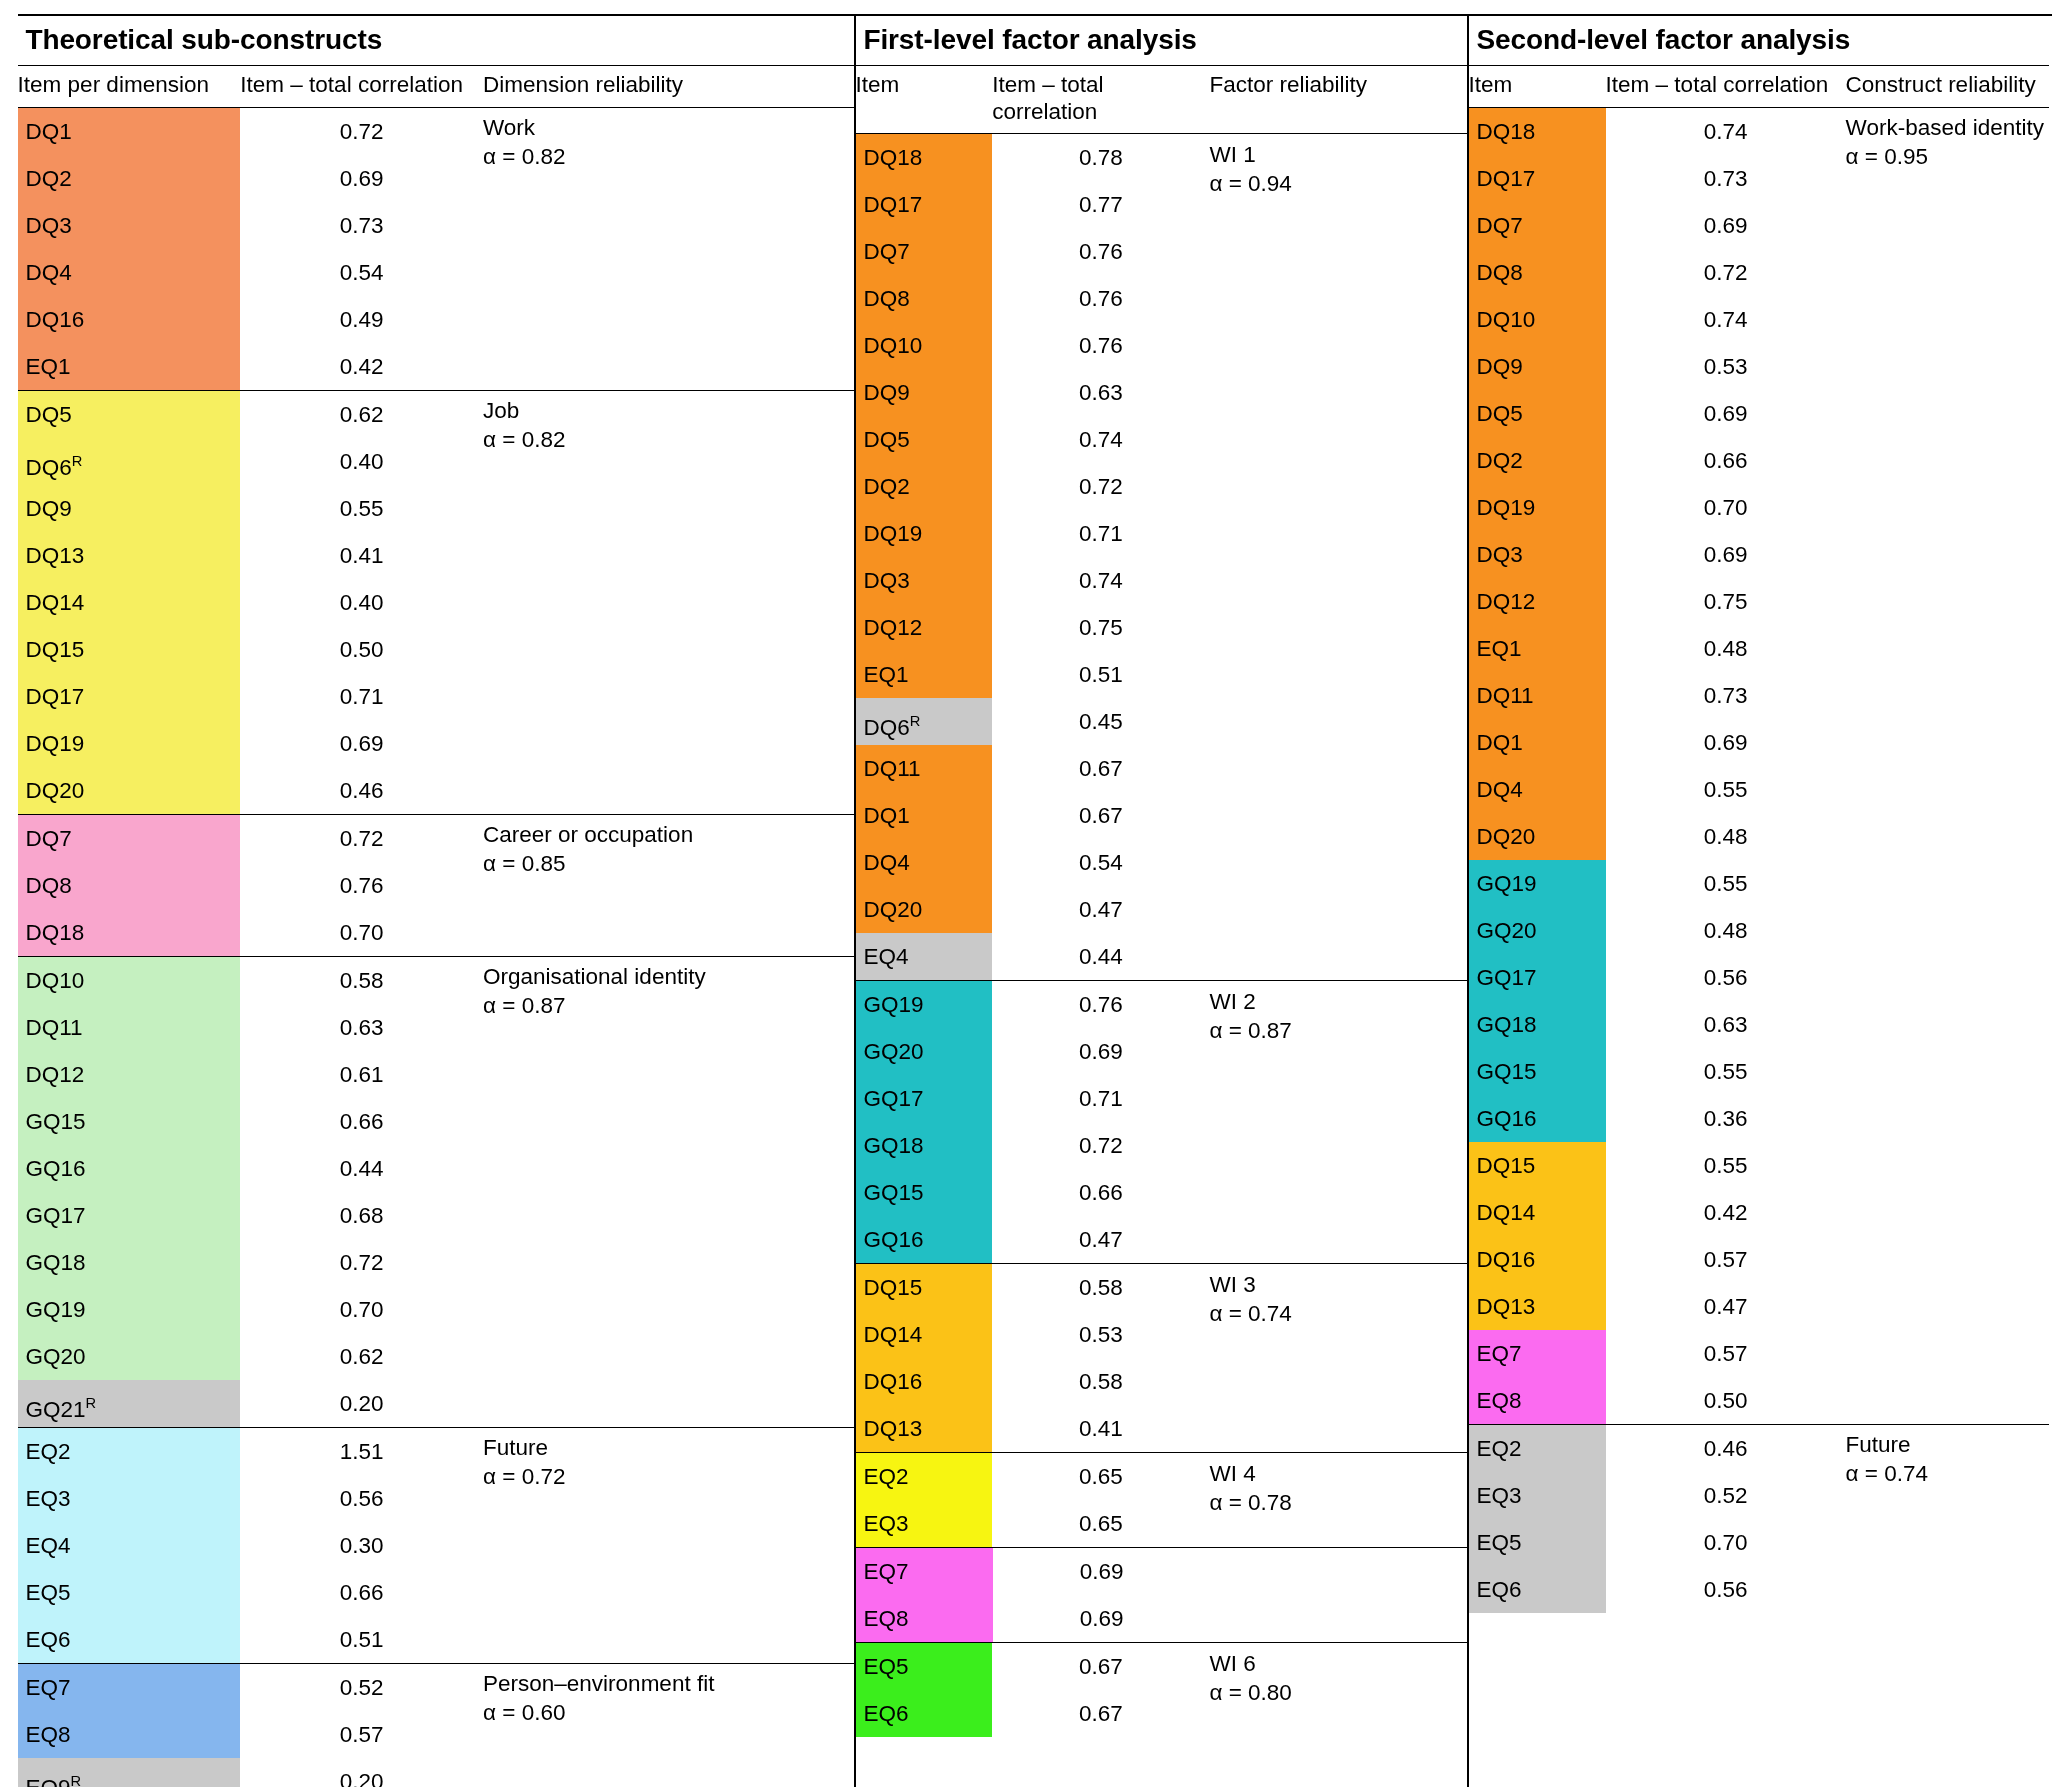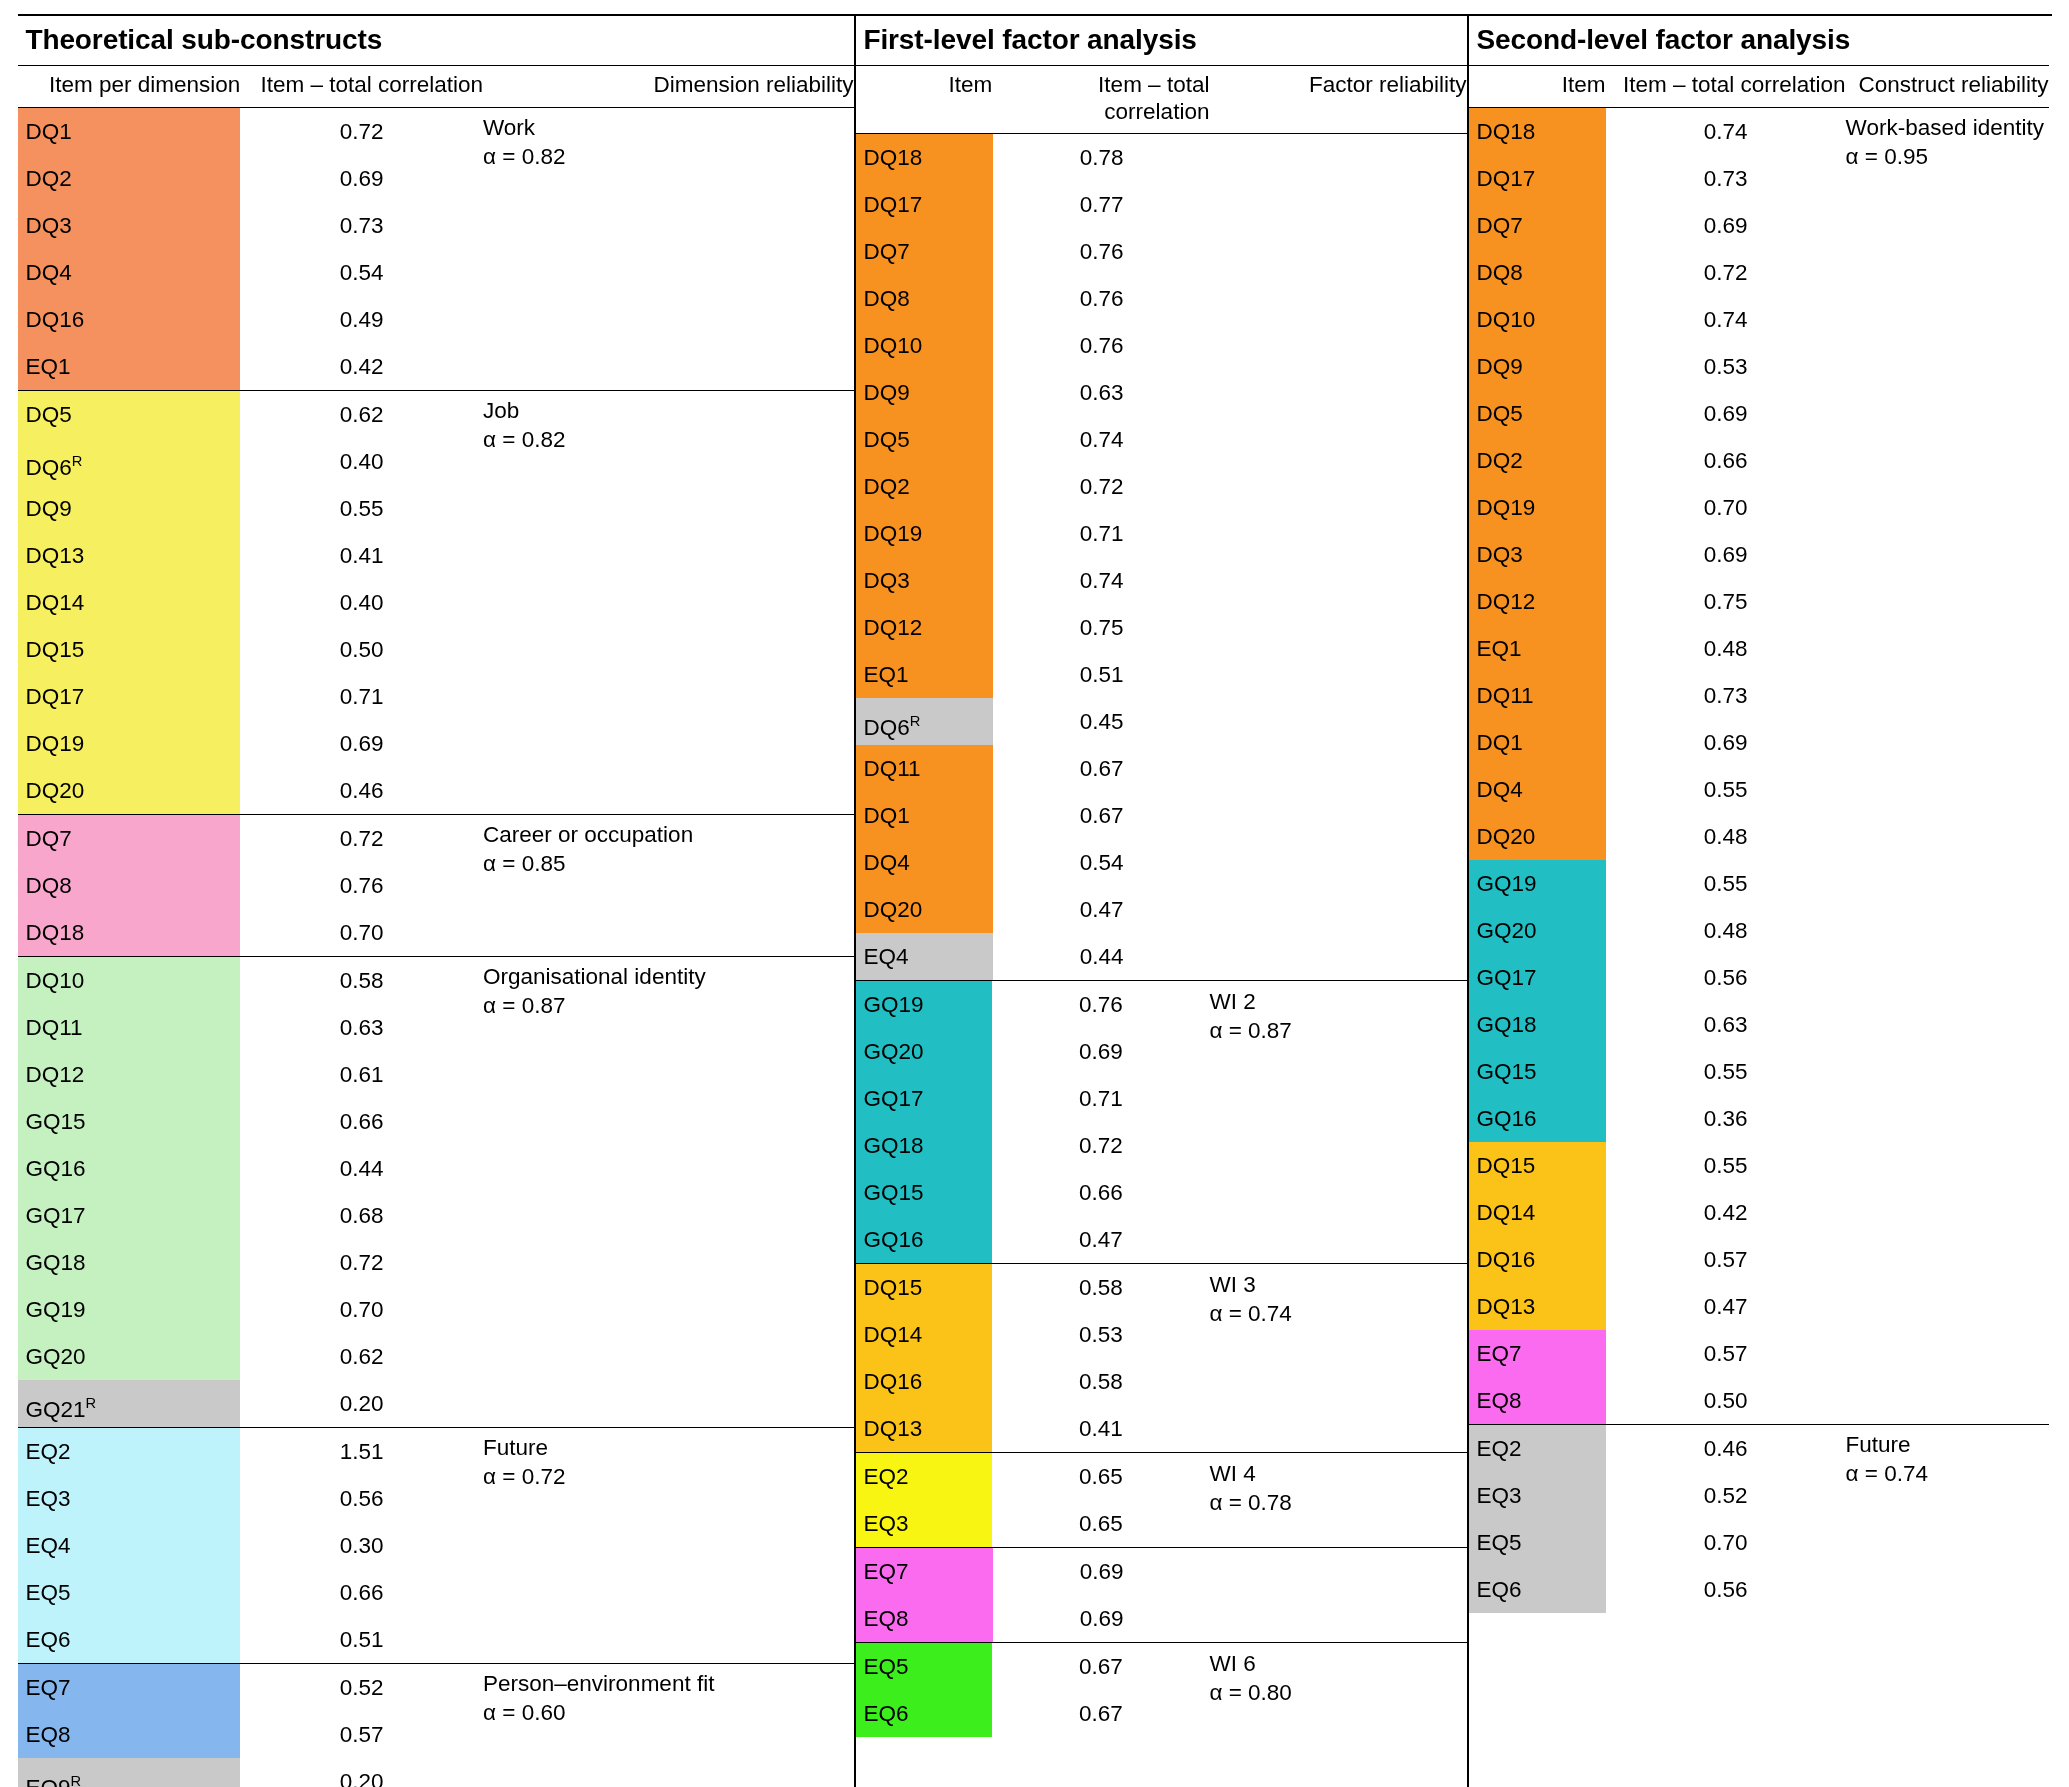"Item per dimension" .col-heads .ch { text-align: right -> left }
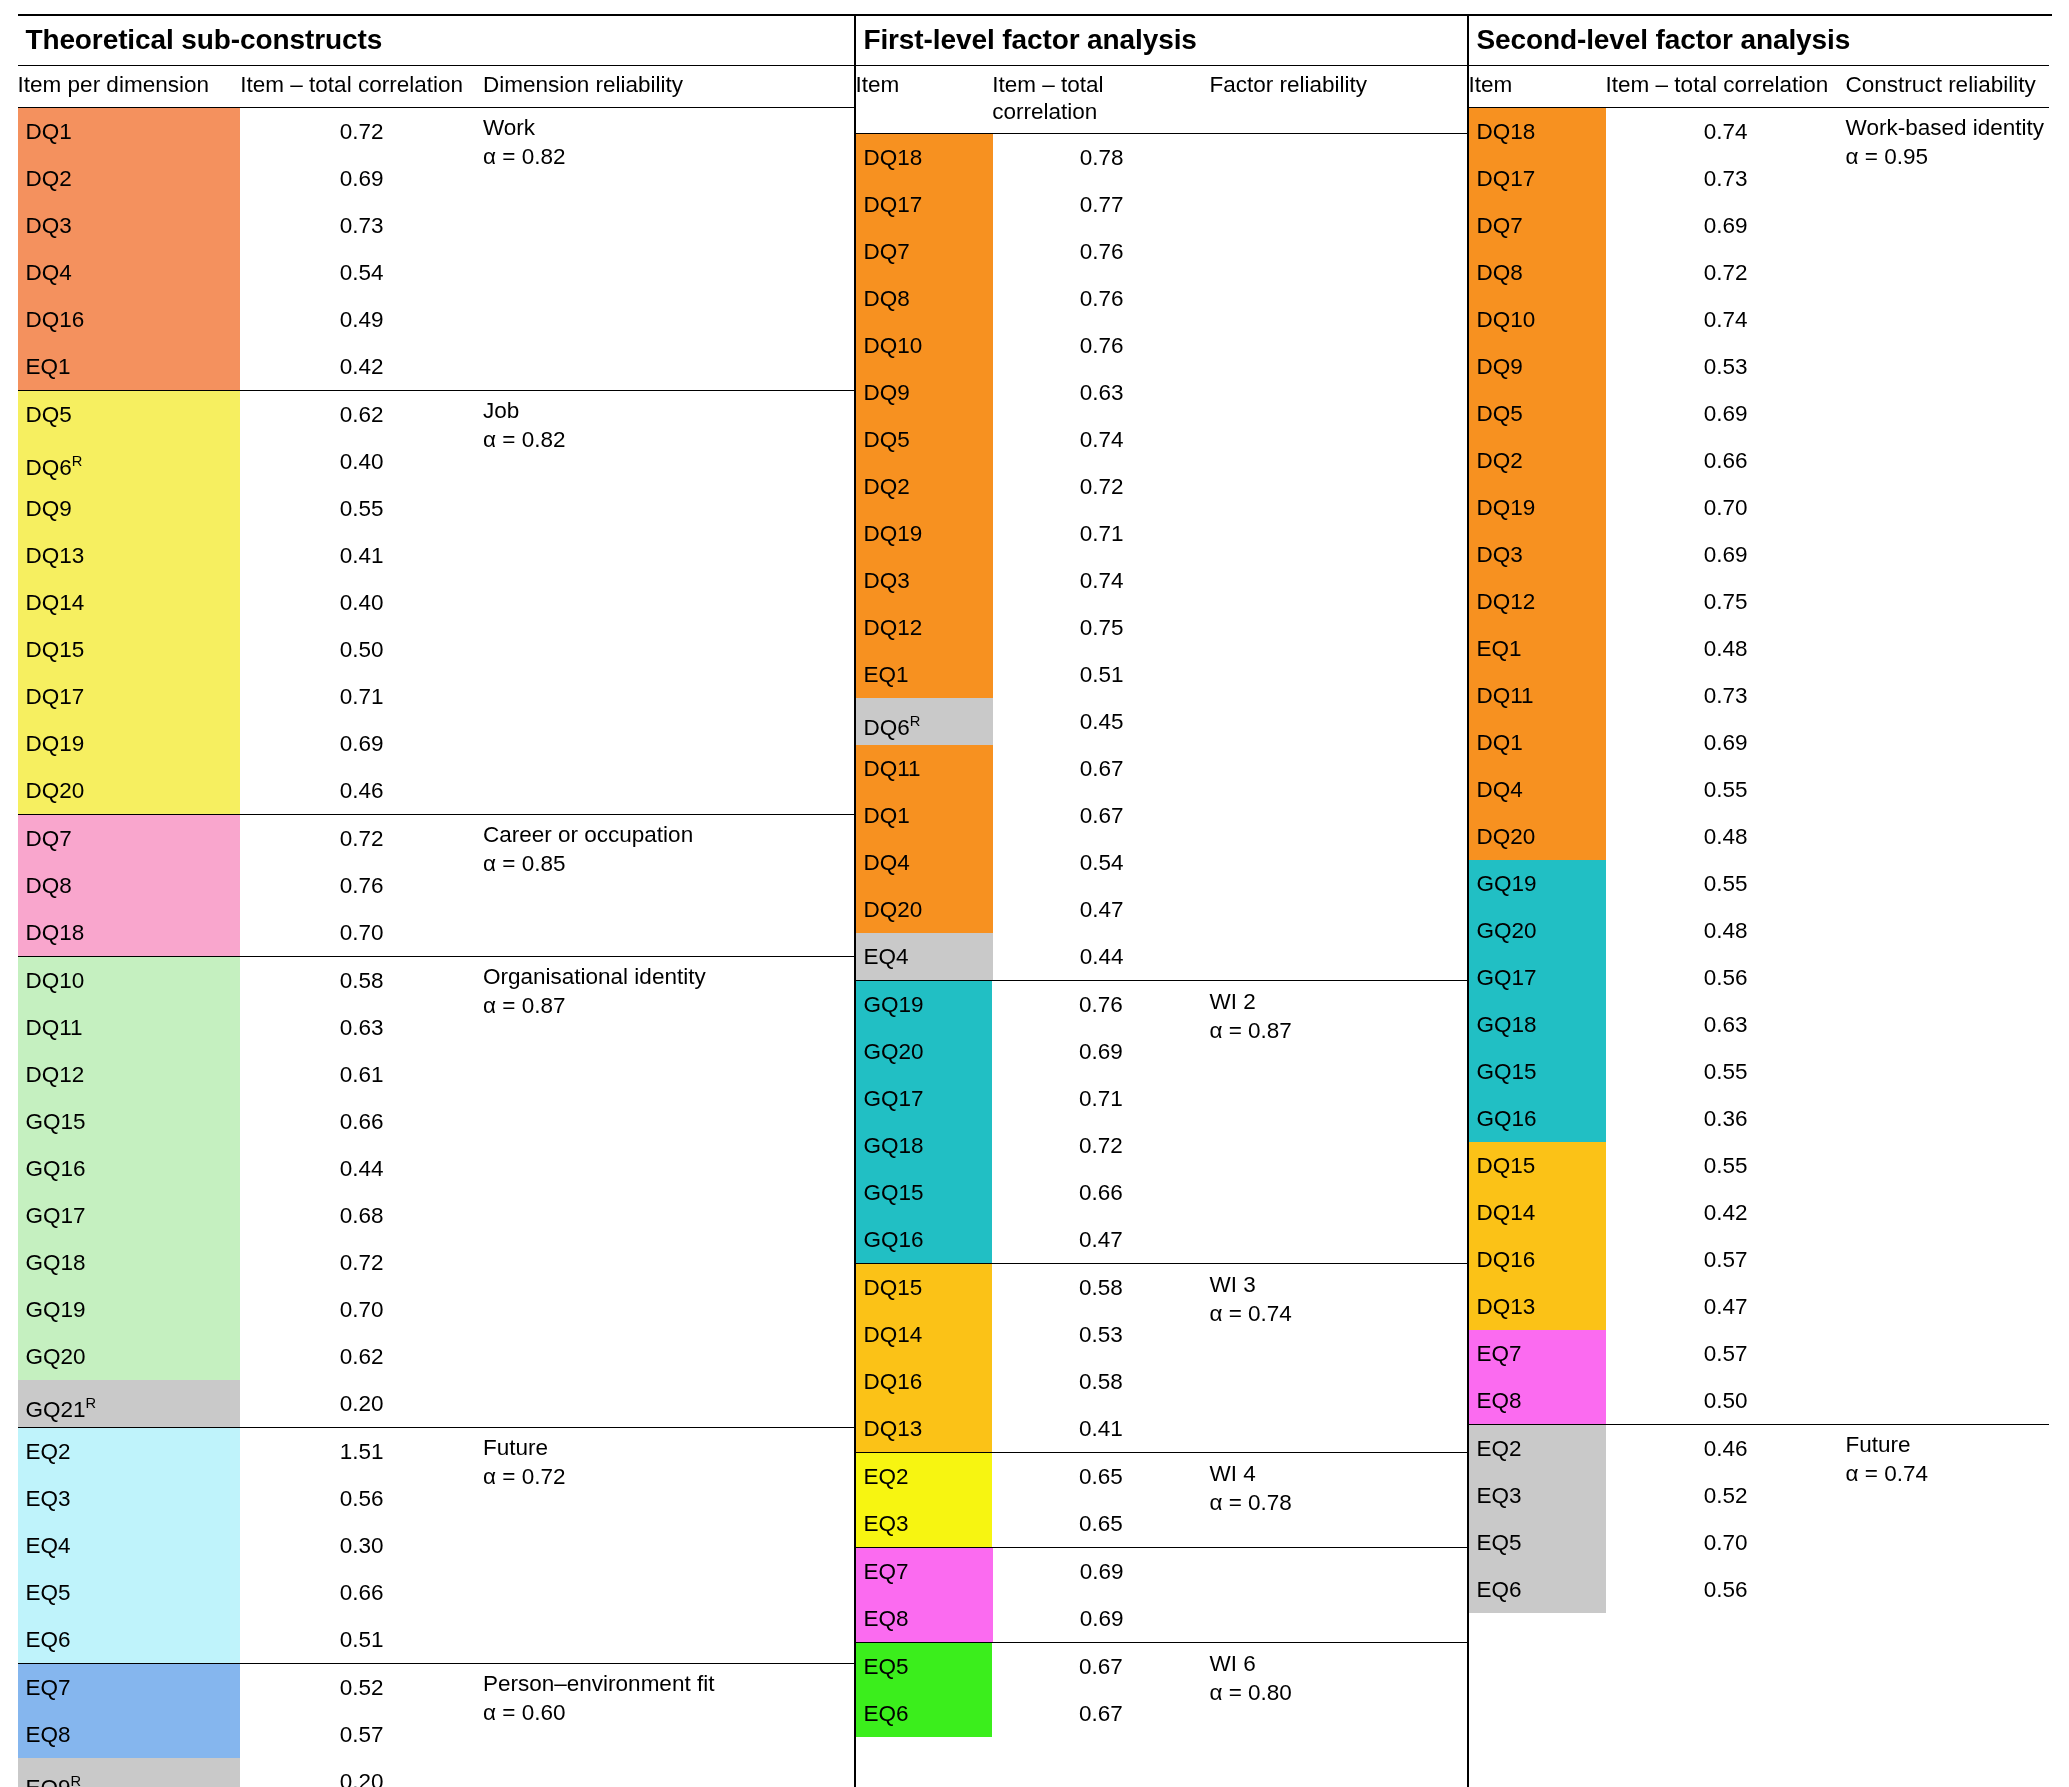"WI 1" div.grp-rel { html: none -> <div> <div>WI 1</div> <div>α = 0.94</div> </div> }
